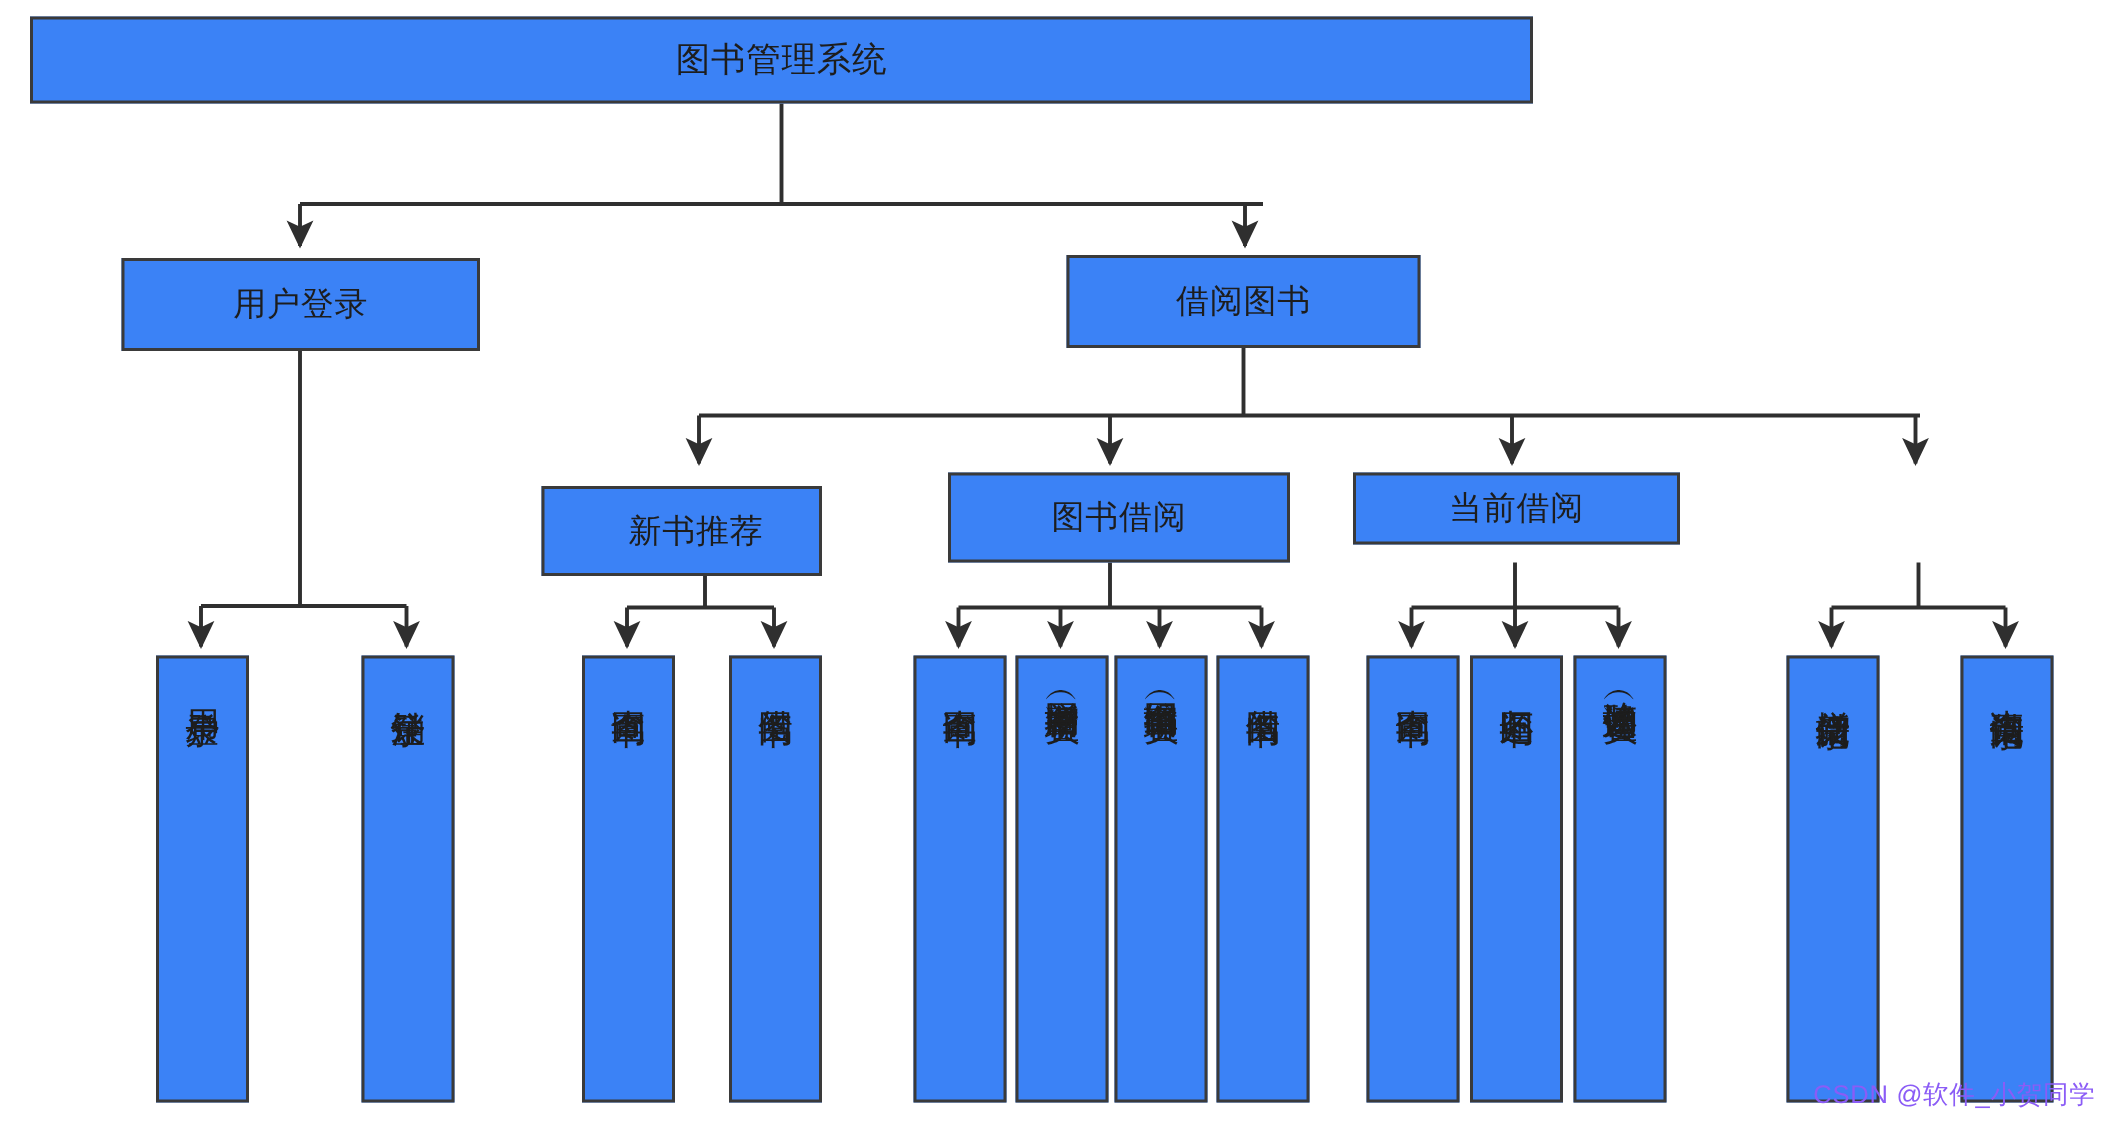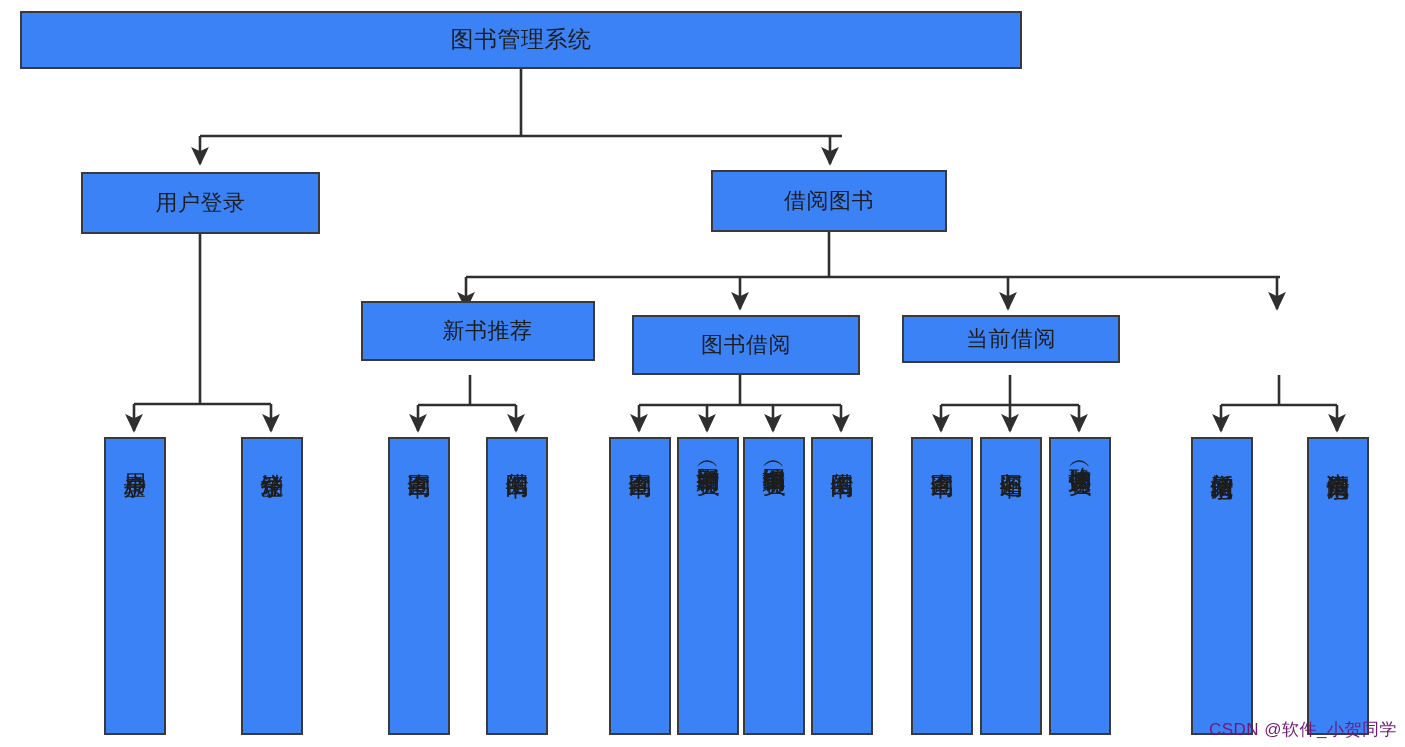"新书推荐" div.node-box { top: 301px -> 324px; width: 234px -> 187px }
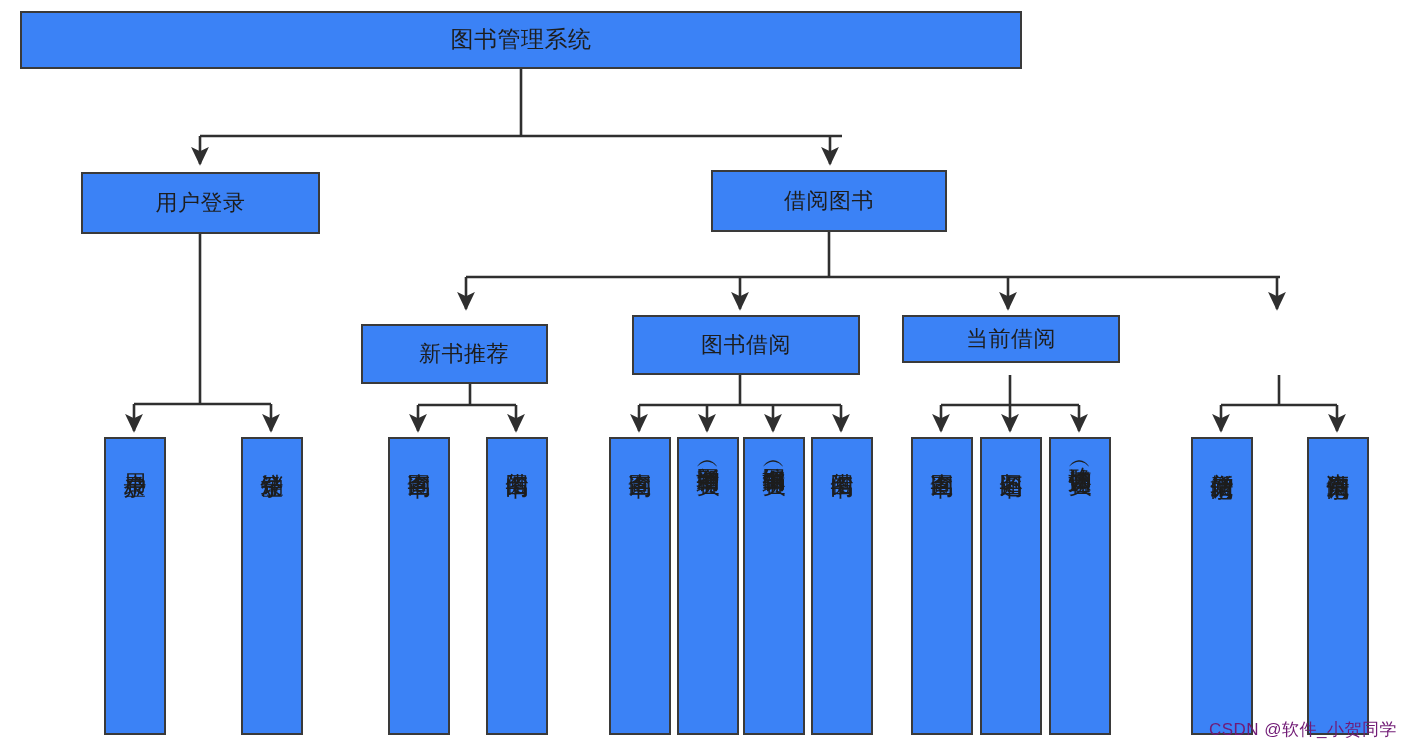"CSDN @软件_小贺同学" #watermark { color: #701a75 -> #8b5cf6 }
